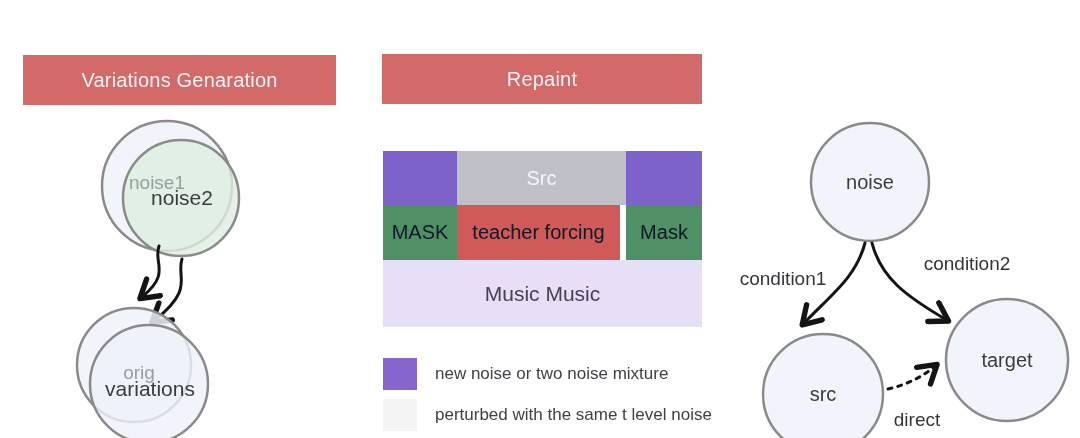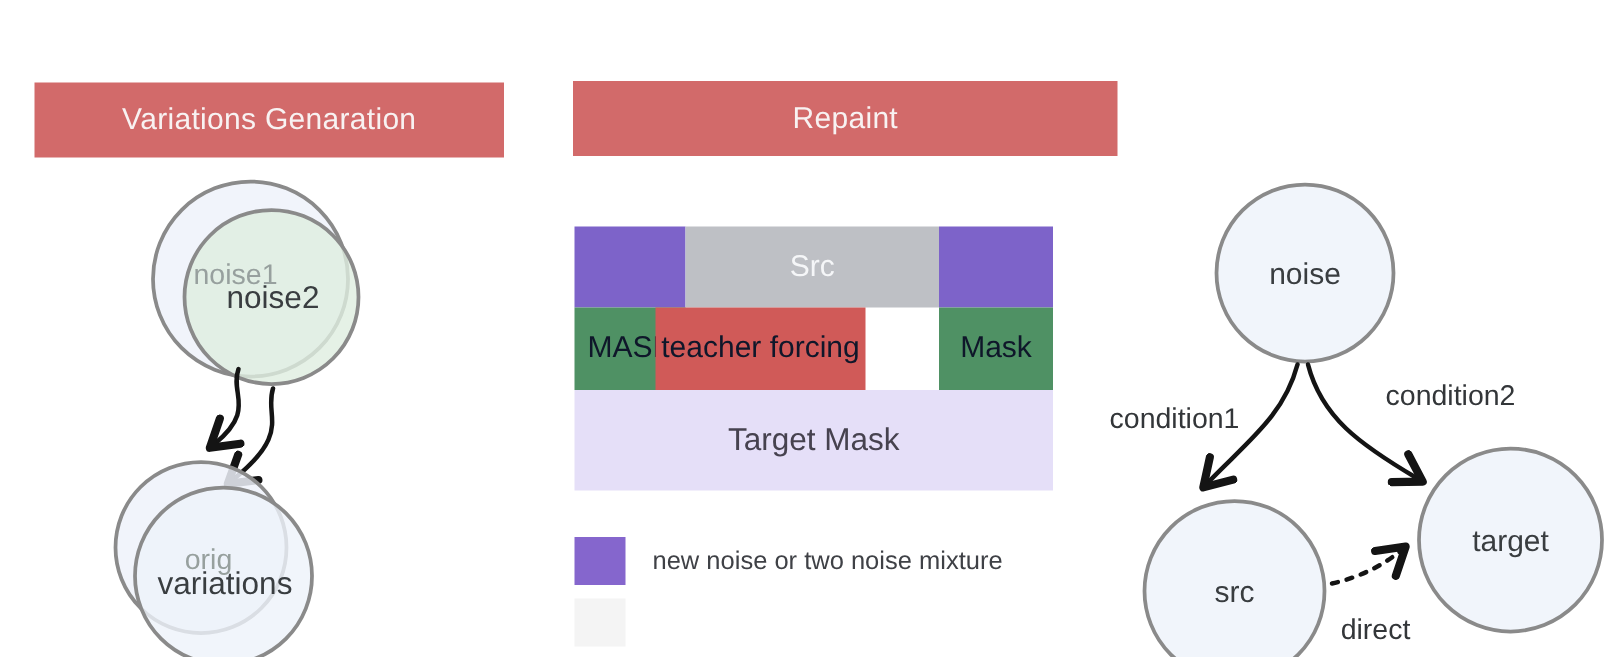"Repaint" #hdr-repaint { width: 363px -> 320px }
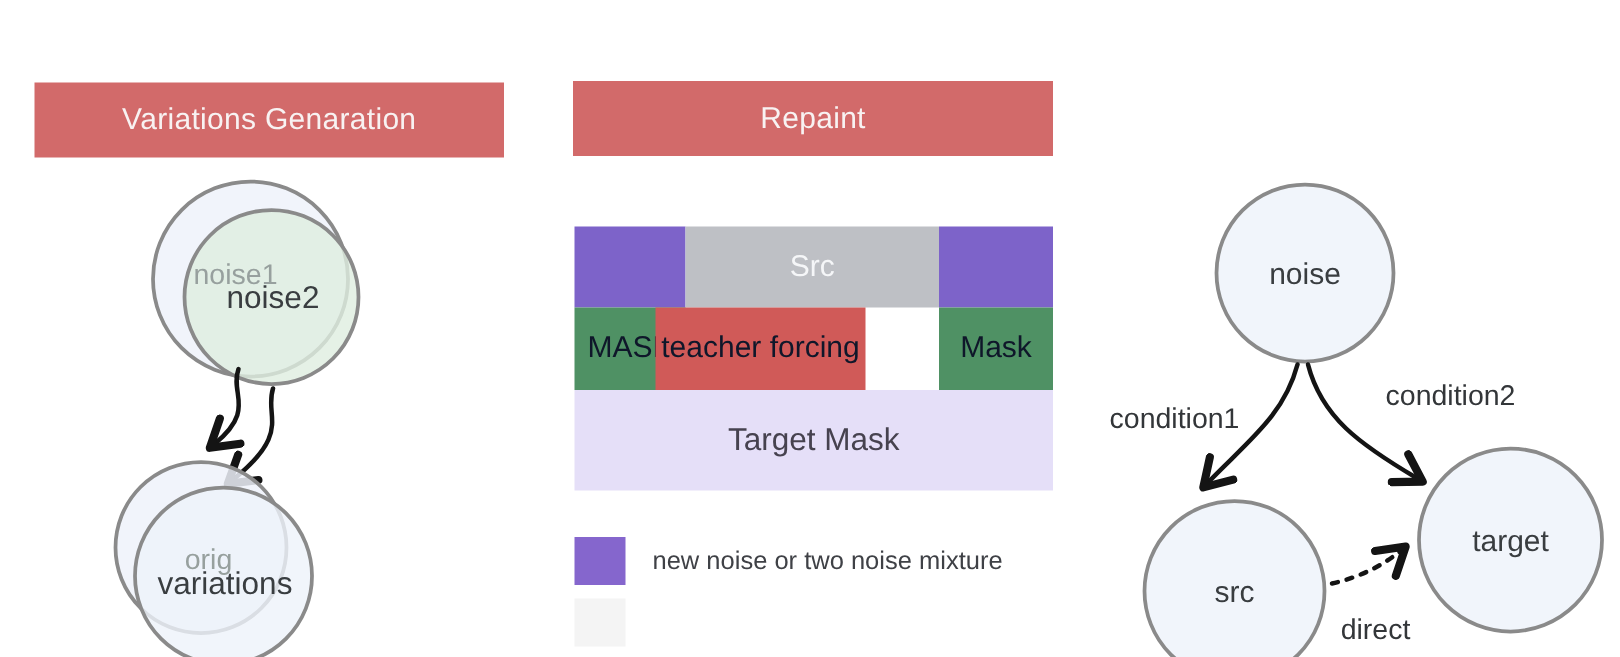"teacher forcing" #cell-teacher { left: 437px -> 457px; width: 140px -> 163px }
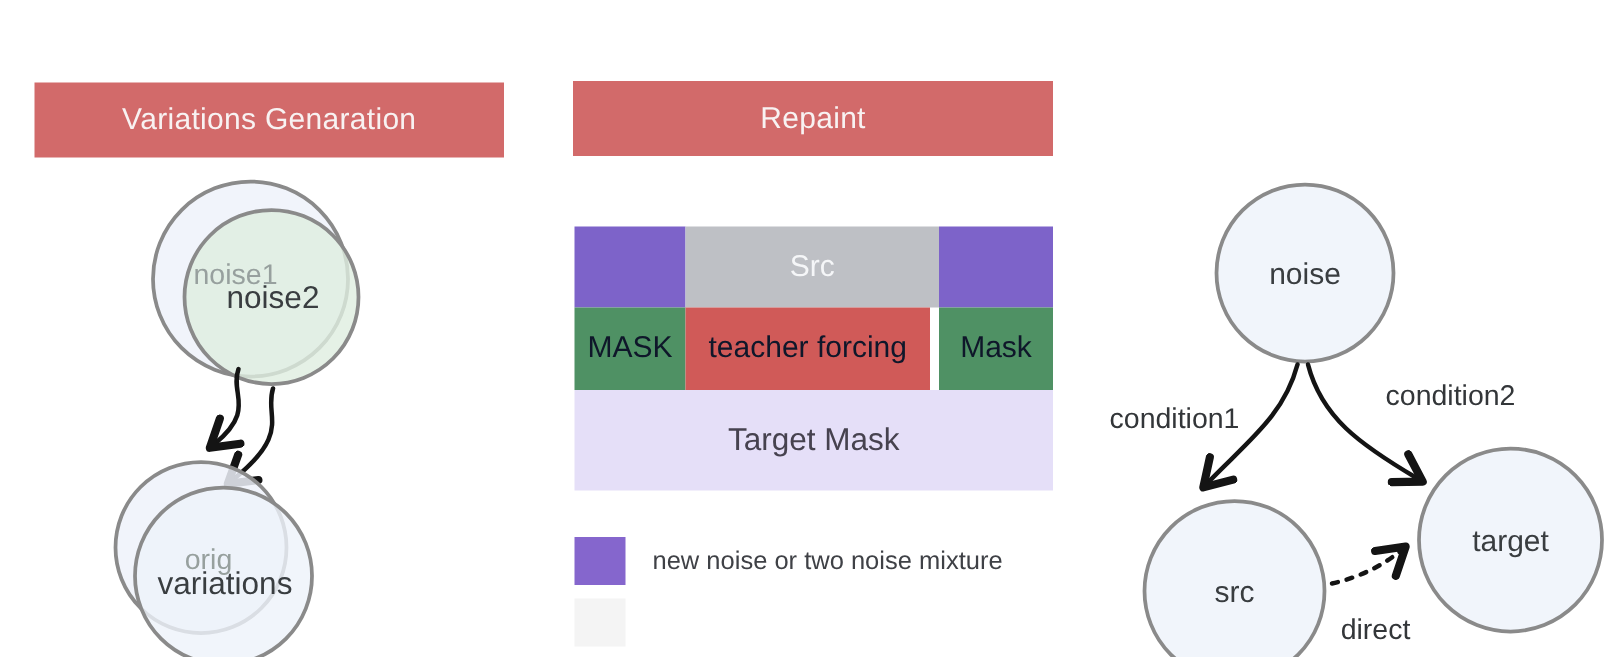"Target Mask" div.cell { text: Target Mask -> Music Music }
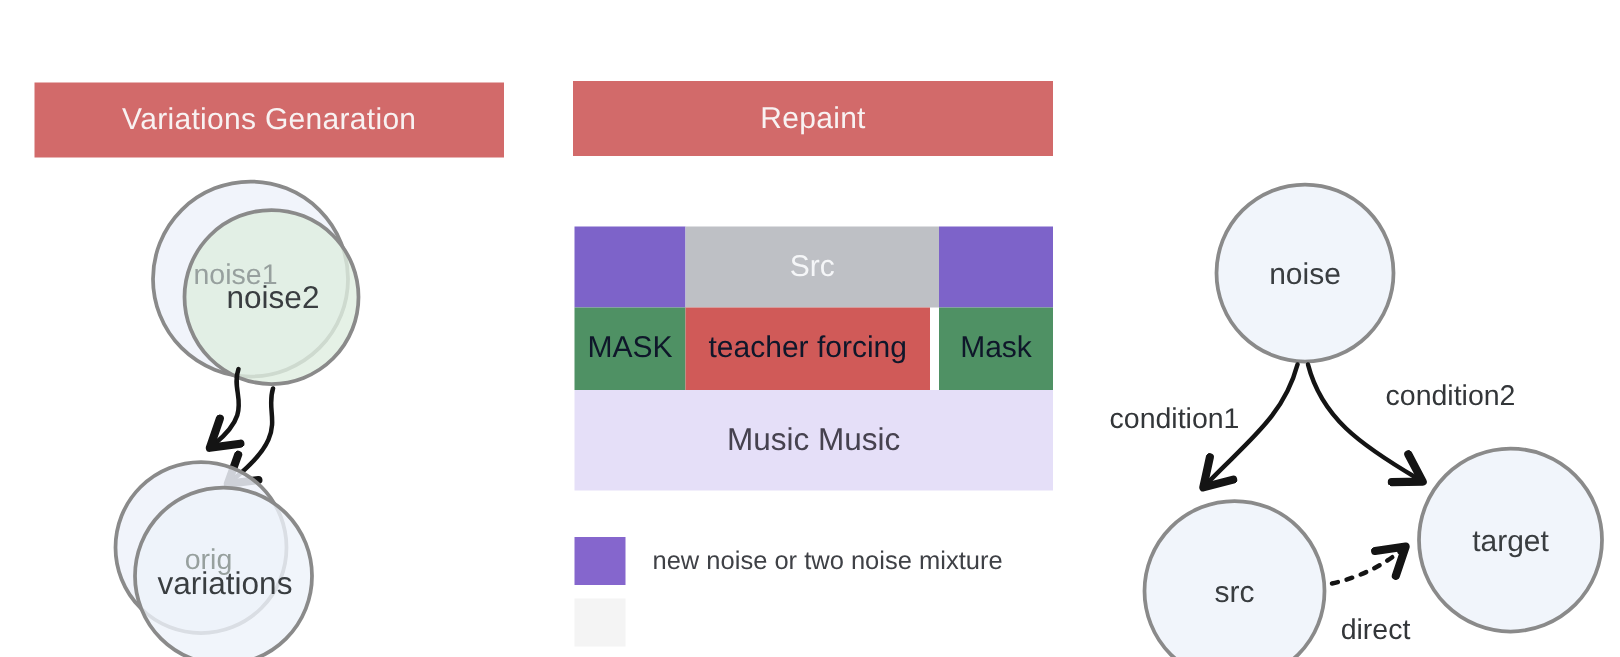"perturbed with the same t" div.legend-label { html: none -> <div>perturbed with the same t level noise</div> }
